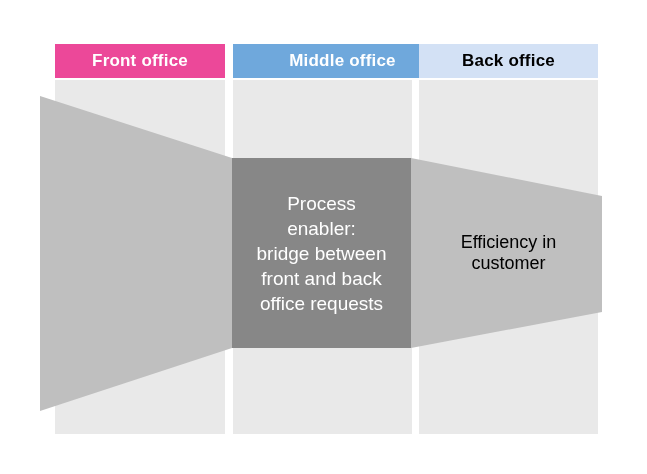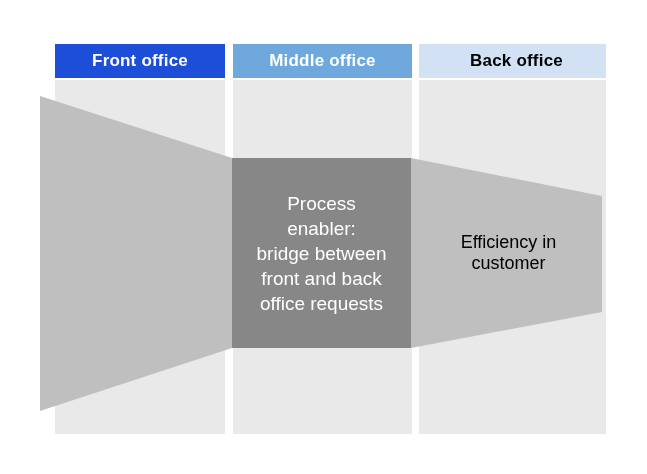"Front office" div.header { background: #1d4ed8 -> #ec4899 }
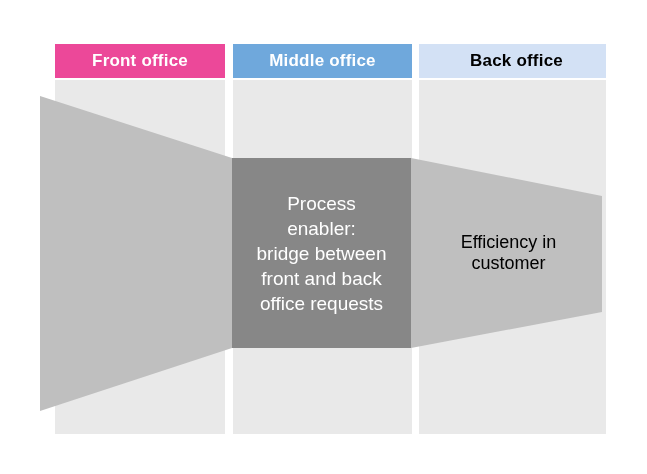"Middle office" div.header { padding-left: none -> 20px }
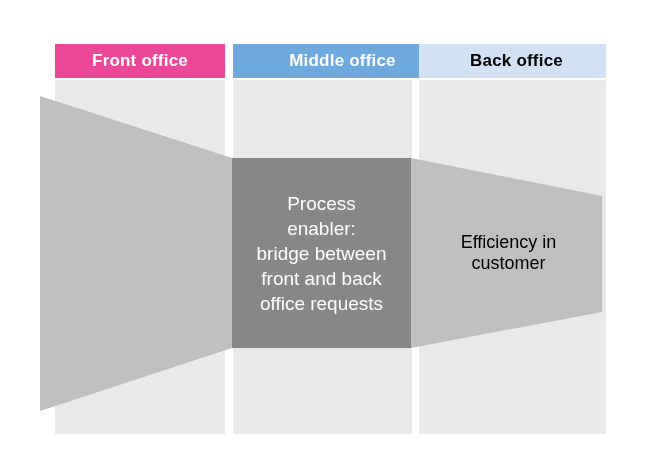"Back office" .col3 { padding-left: 8px -> none }
